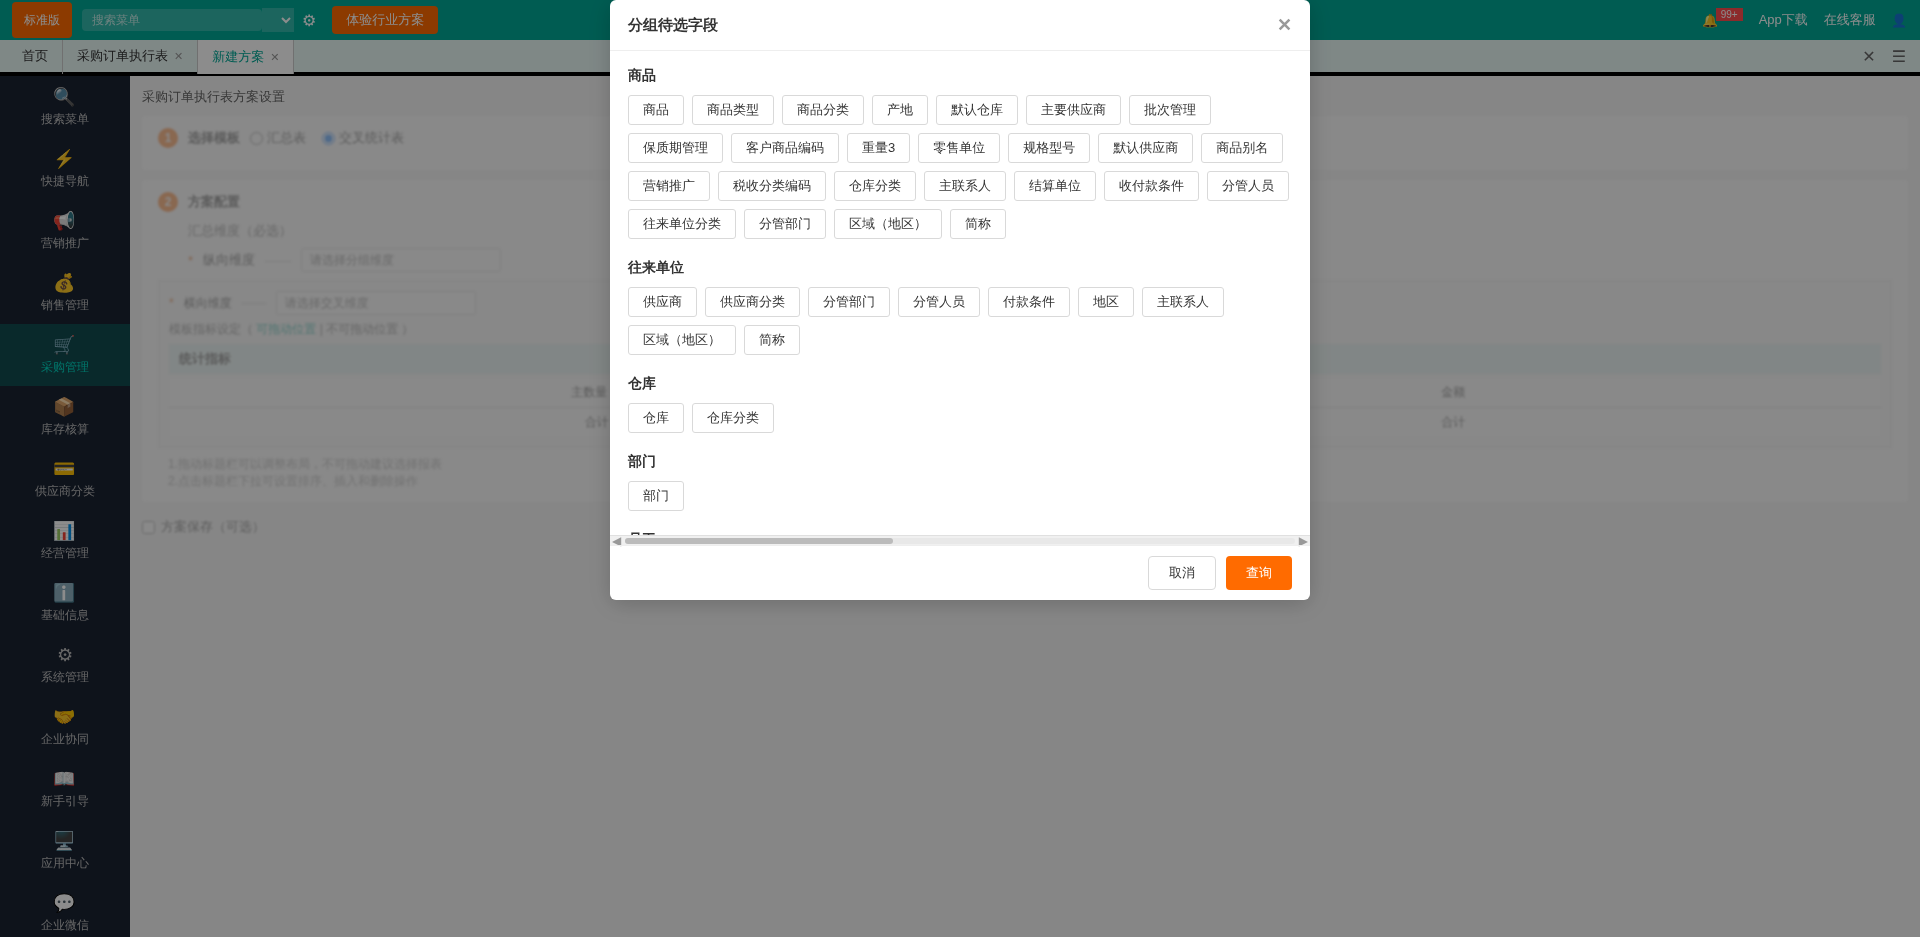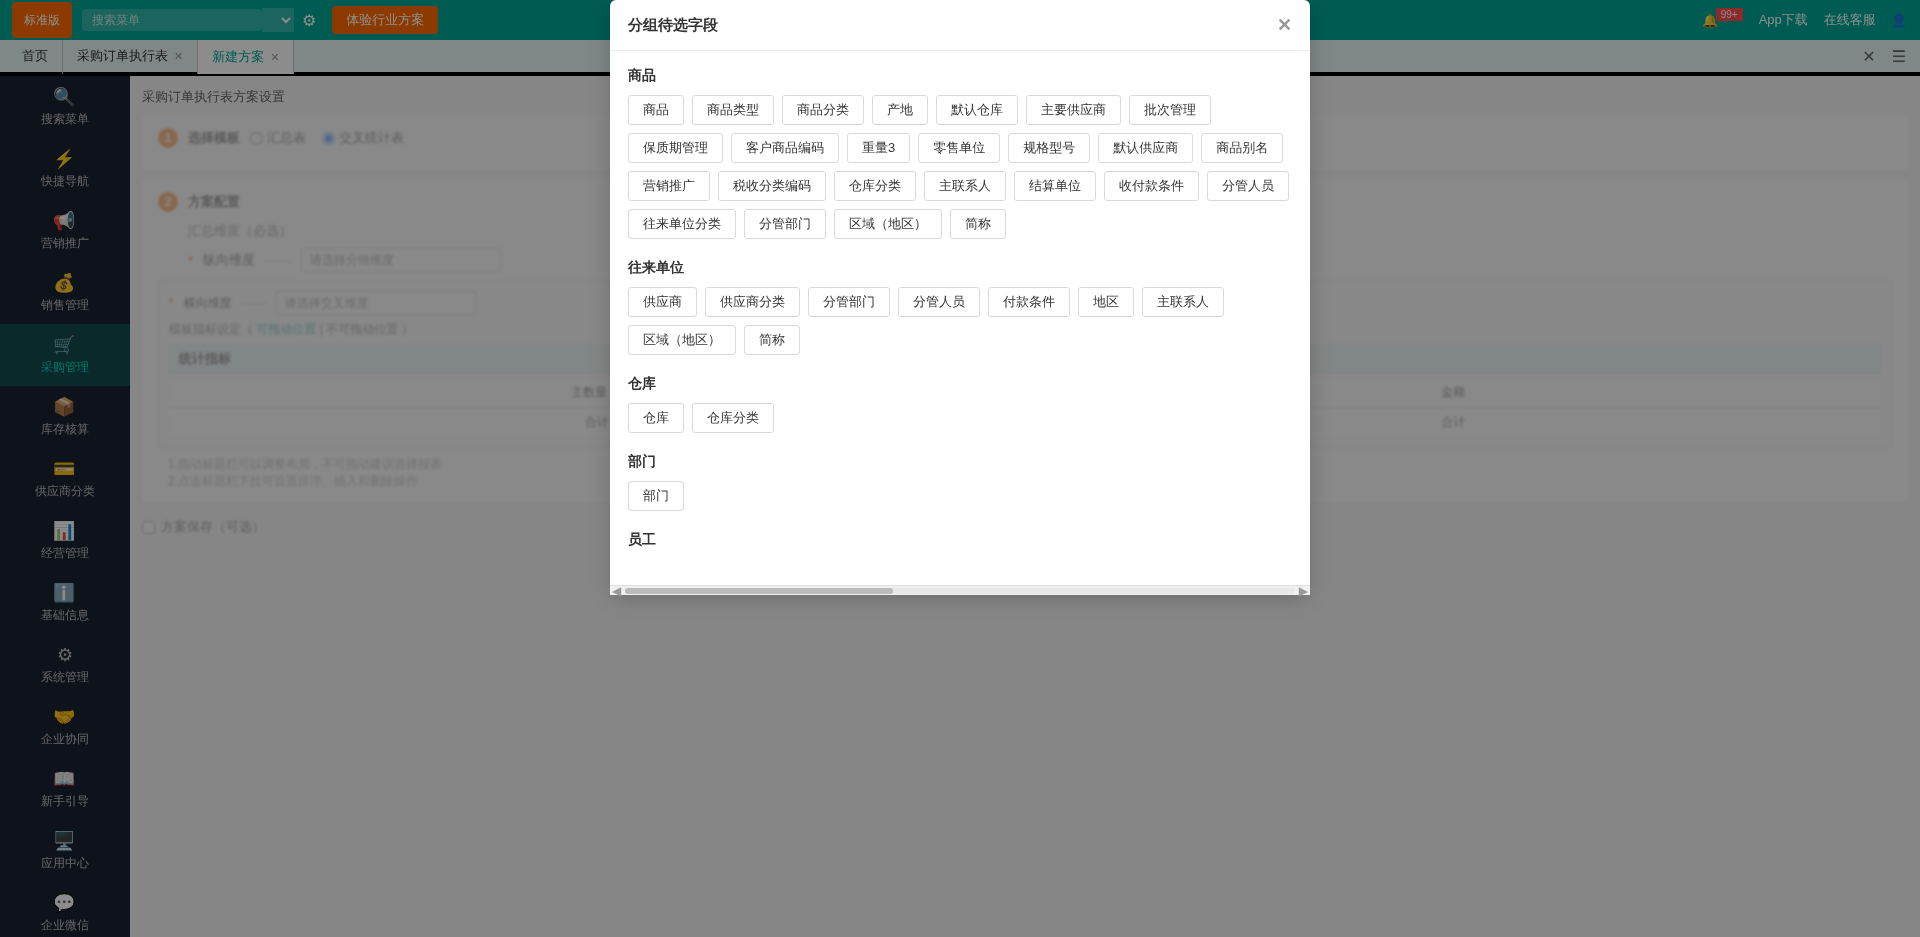"取消" div.modal-footer { html: none -> <div> <button>取消</button> <button>查询</button> </div> }
